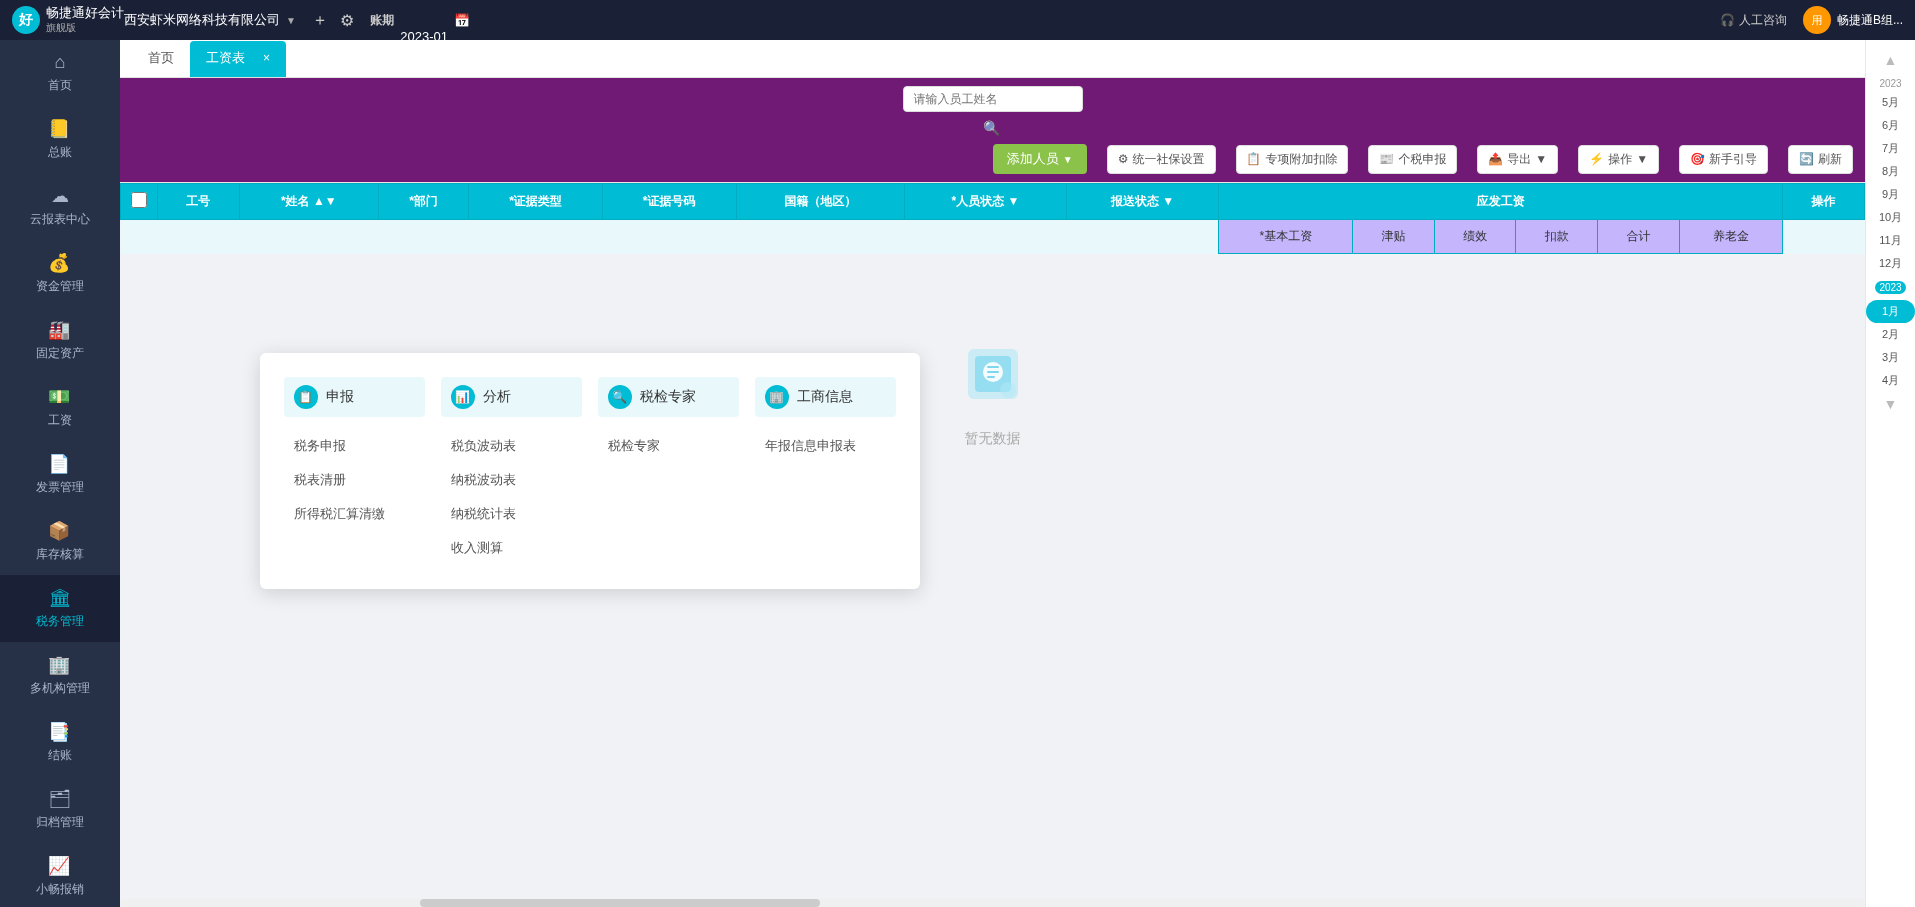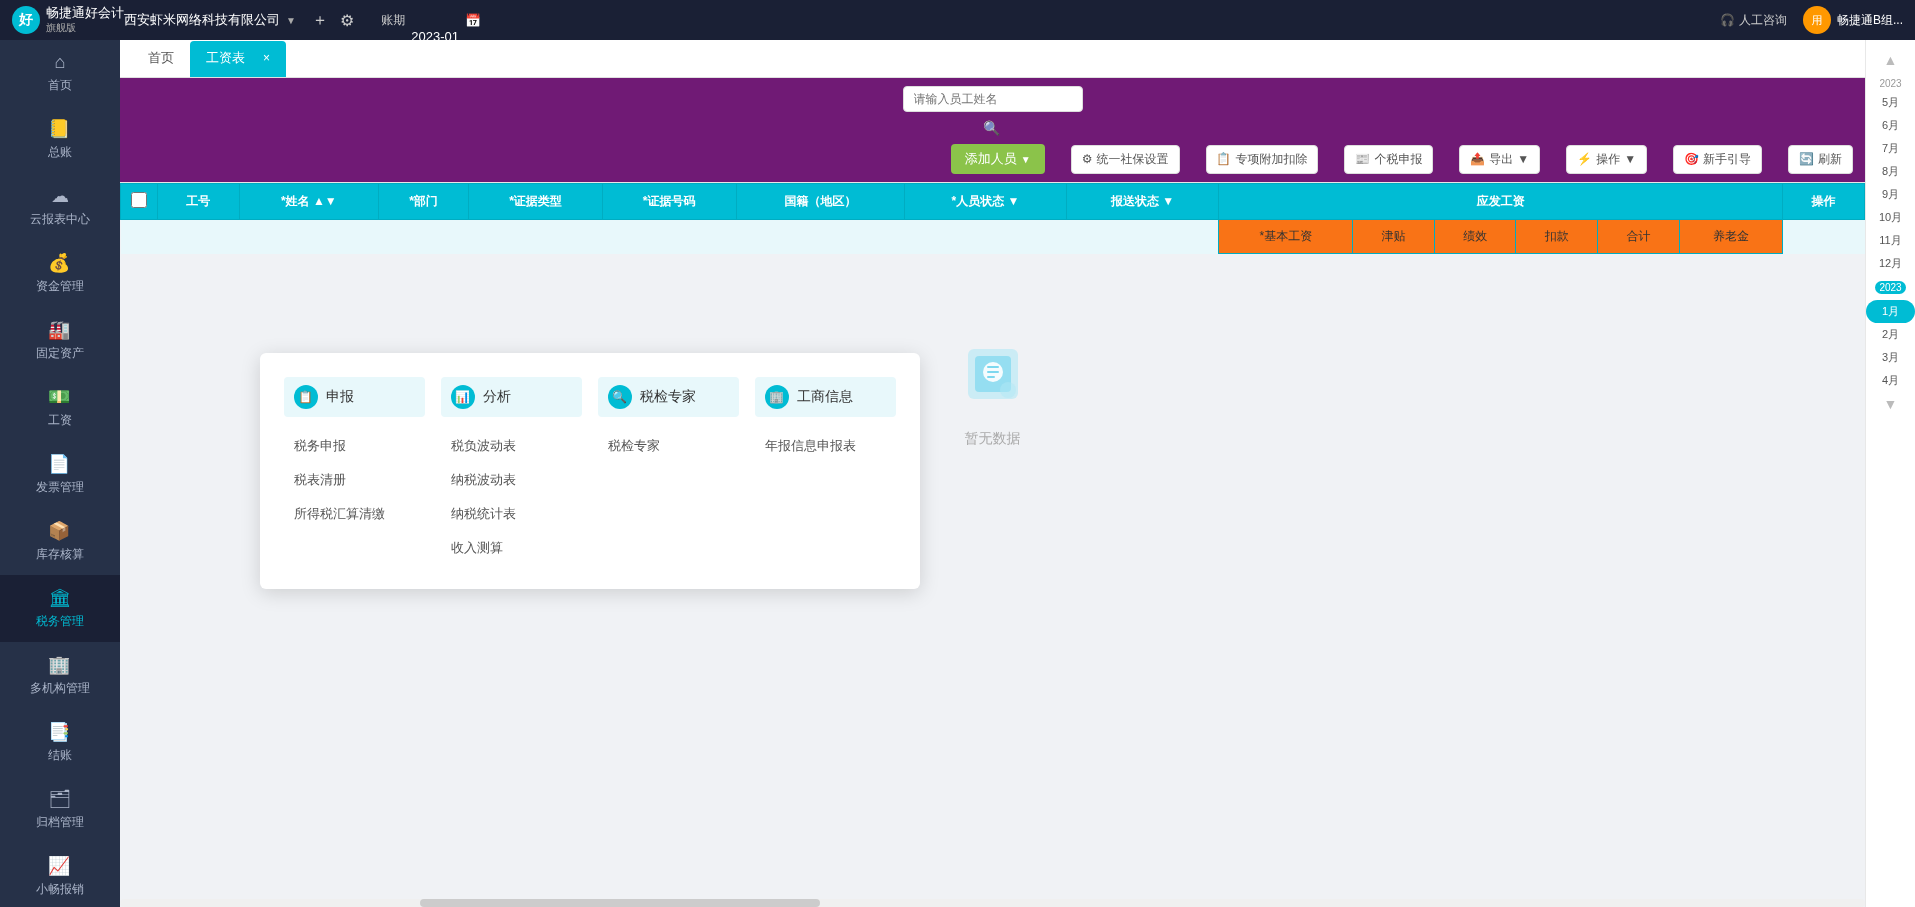"账期" span.period-label { font-weight: none -> bold; margin-left: 27px -> 16px }
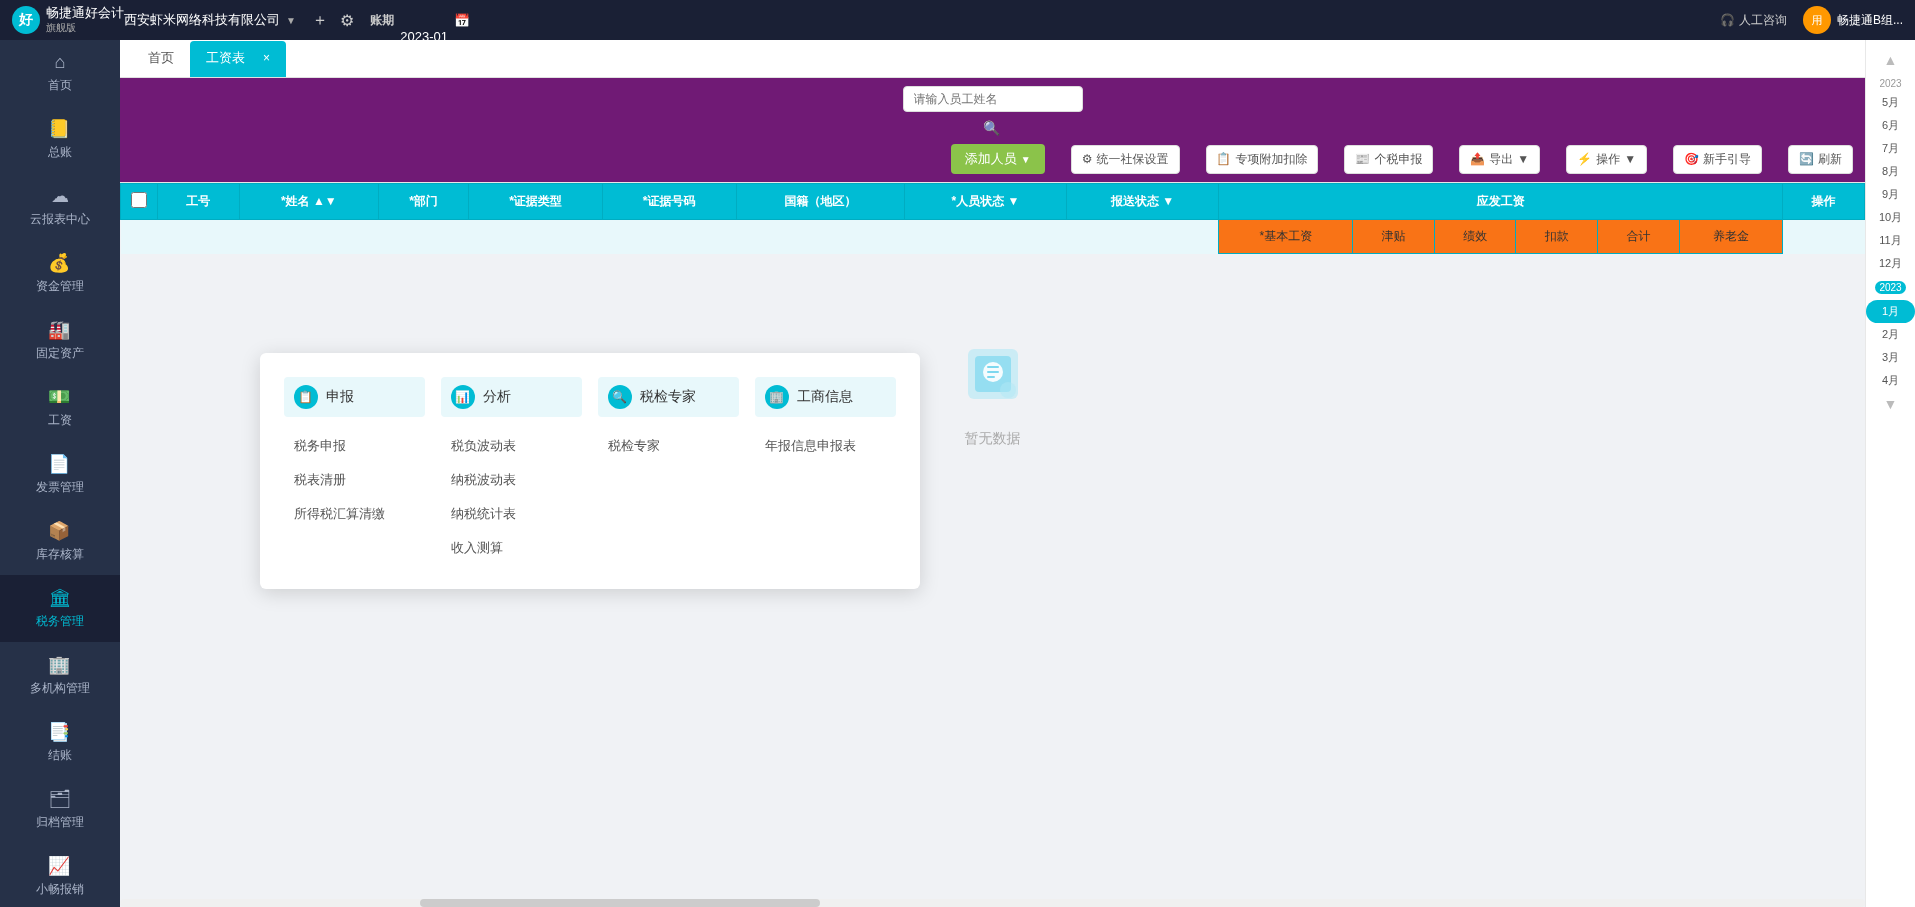"添加人员" .toolbar-right { gap: 26px -> 20px }
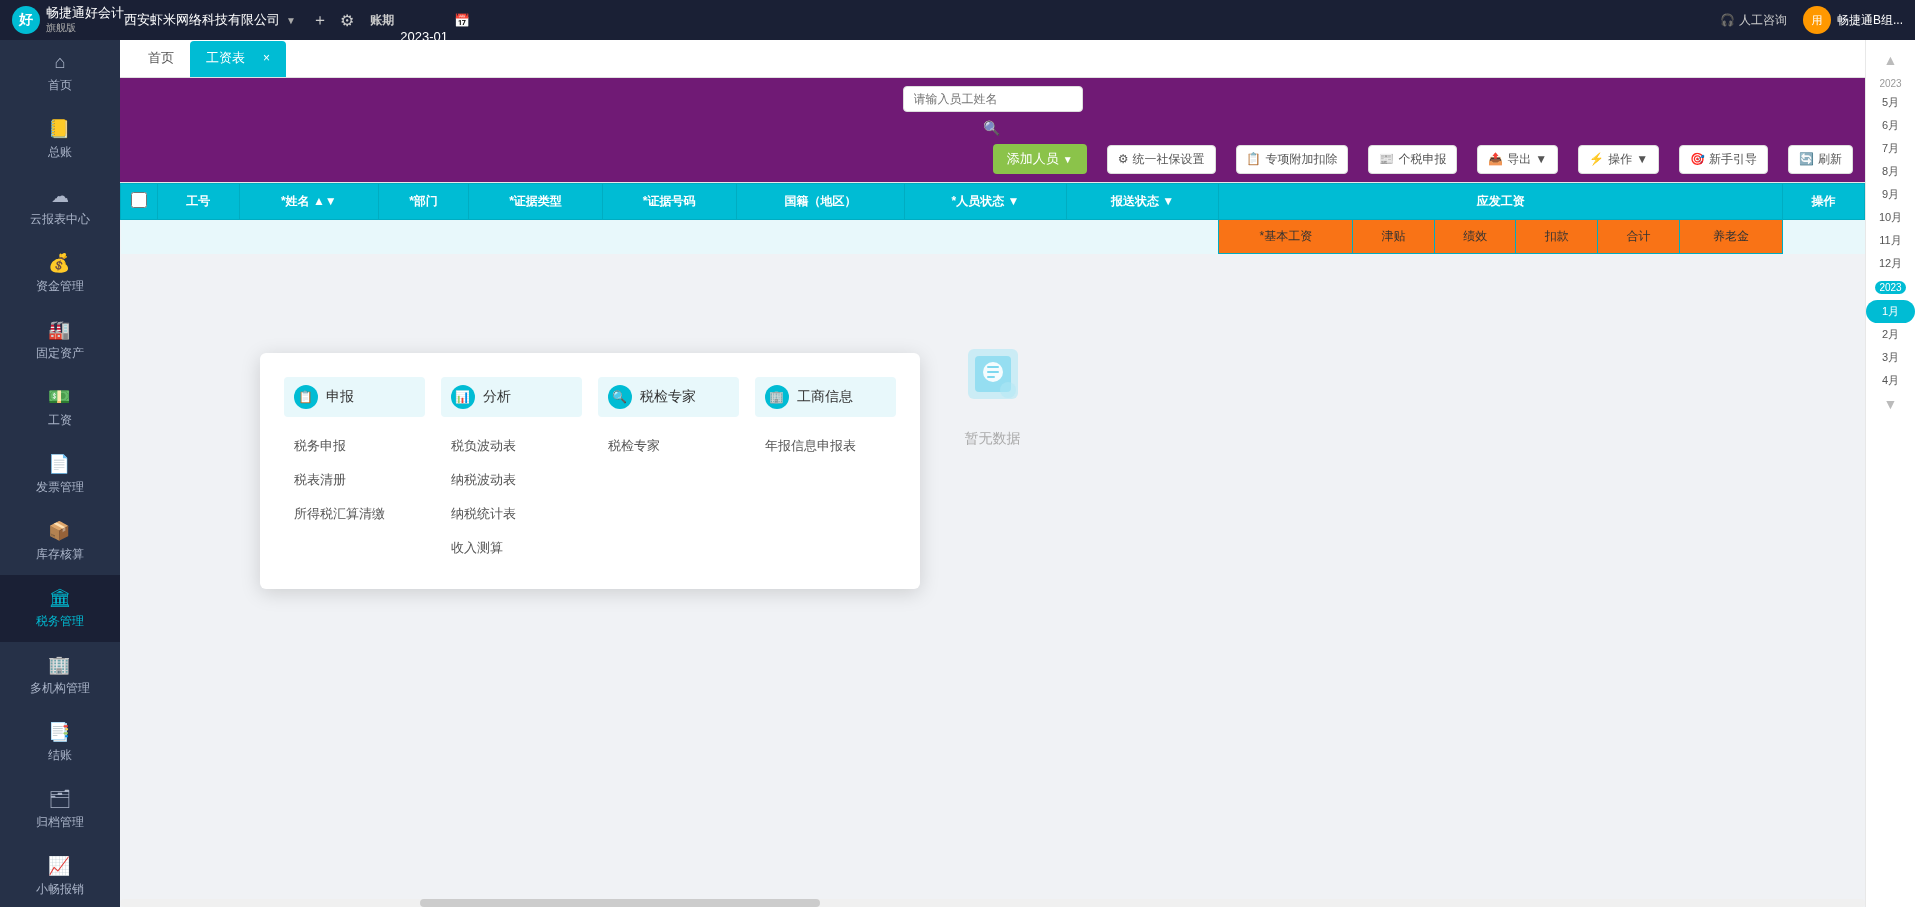"*基本工资" .salary-table th.sub-header { background: #f97316 -> #c4b5fd }
